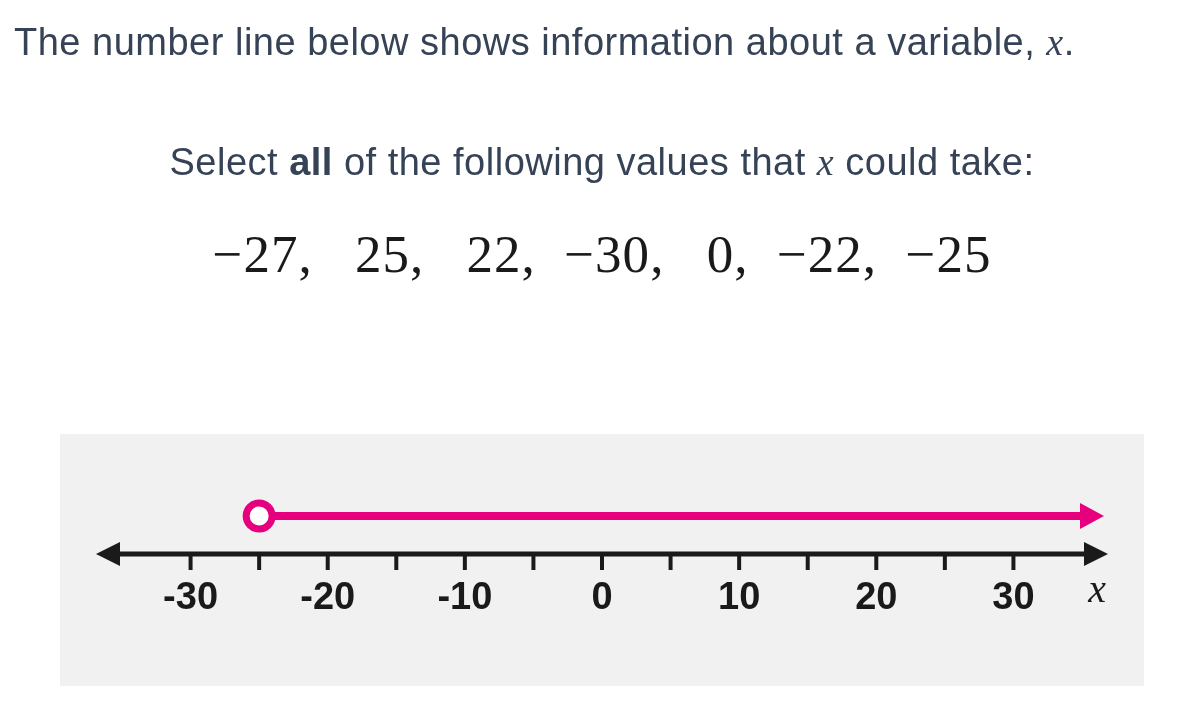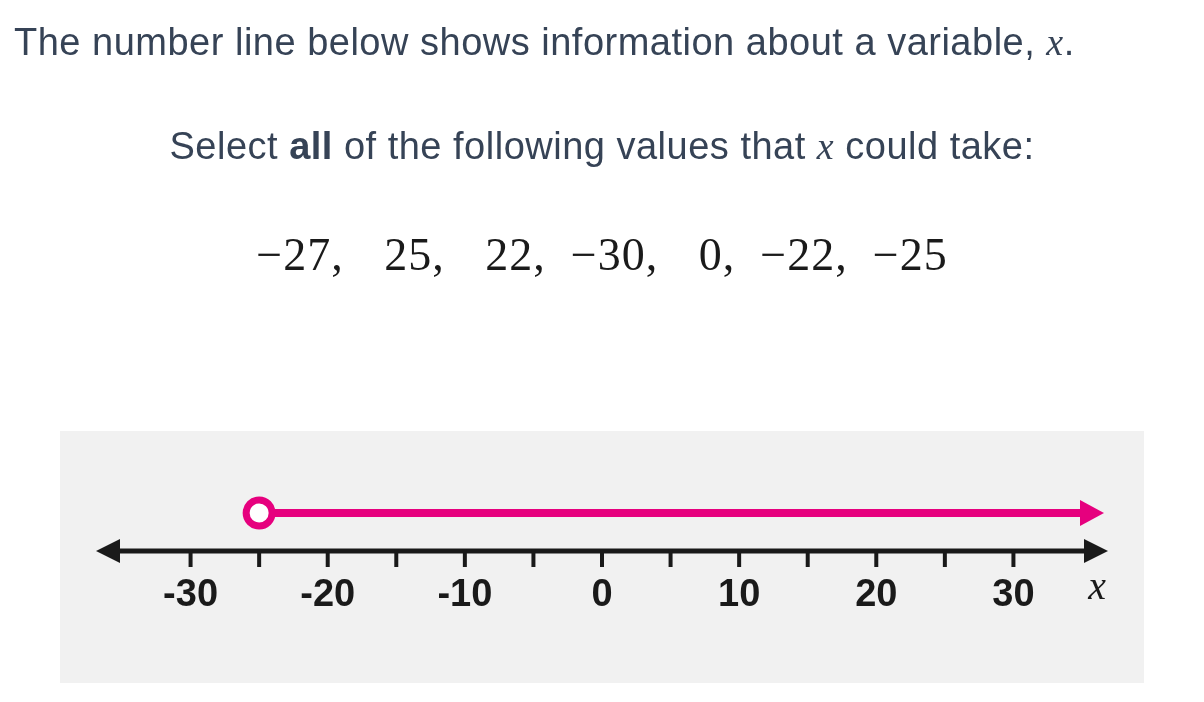"Select all of the following" .question-line2 { margin-top: 60px -> 76px }
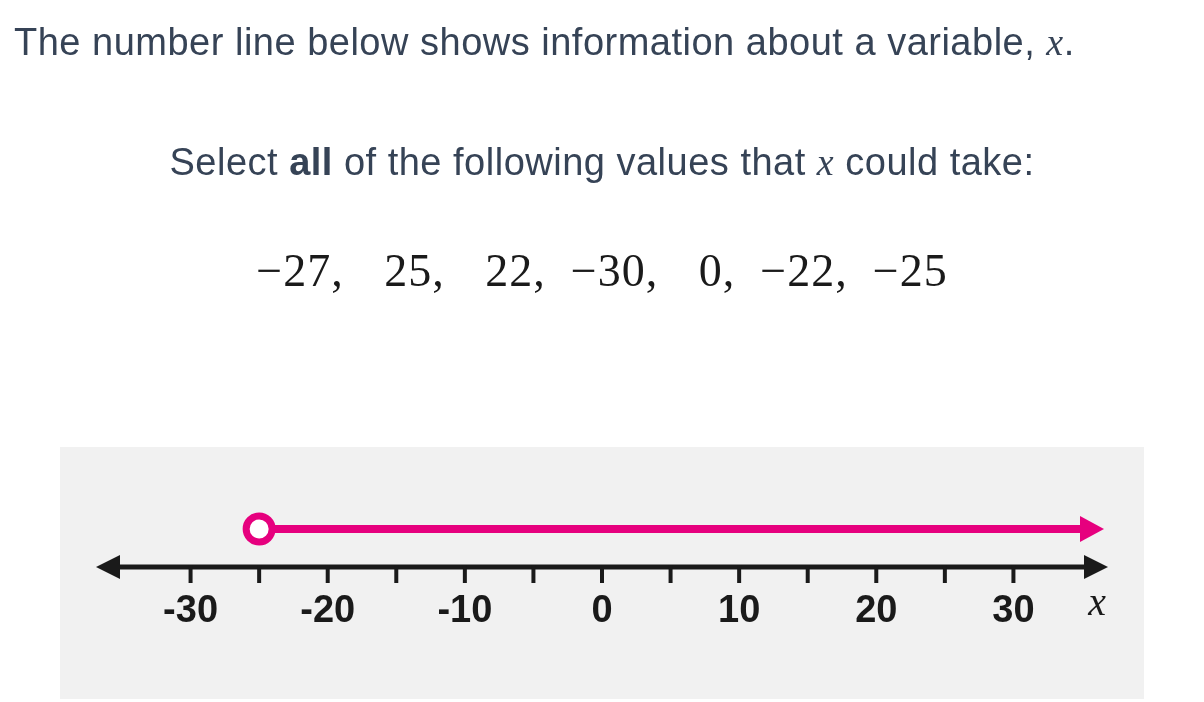"−27, 25, 22, −30, 0," .values-row { font-size: 46px -> 53px; margin-top: 60px -> 40px }
